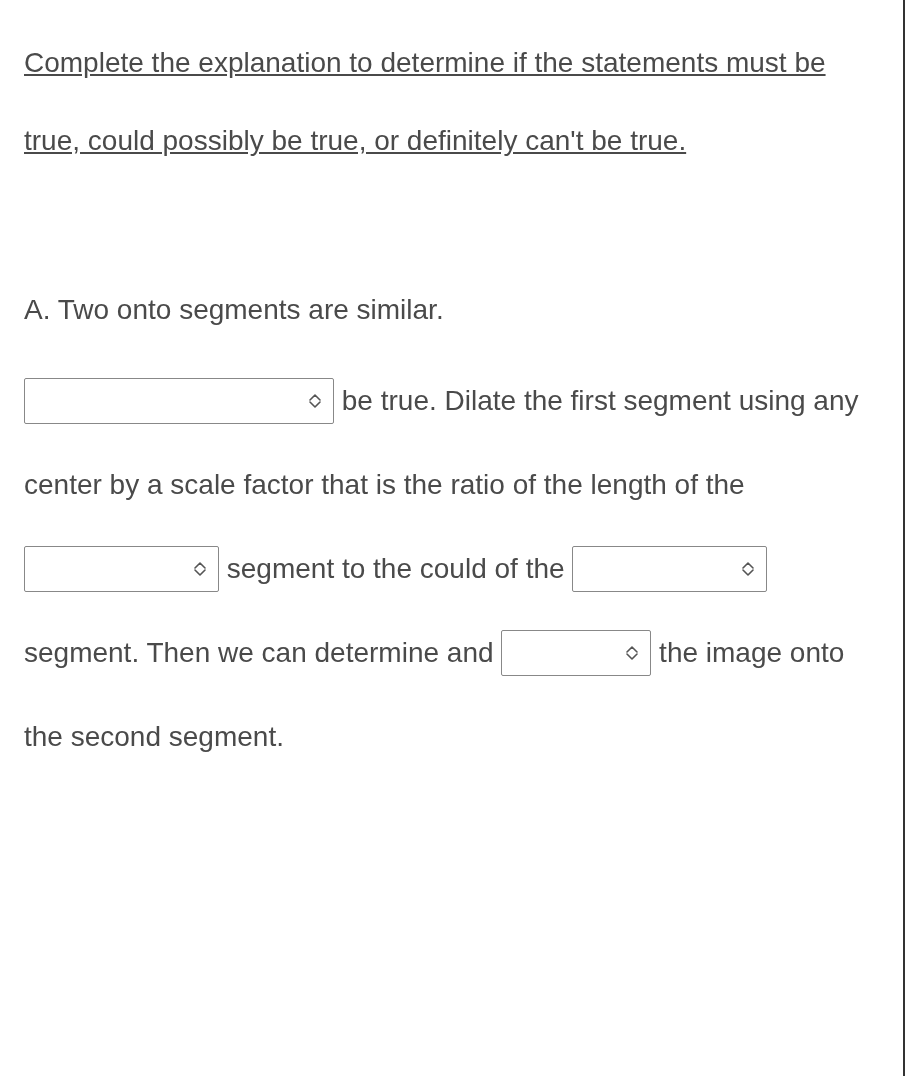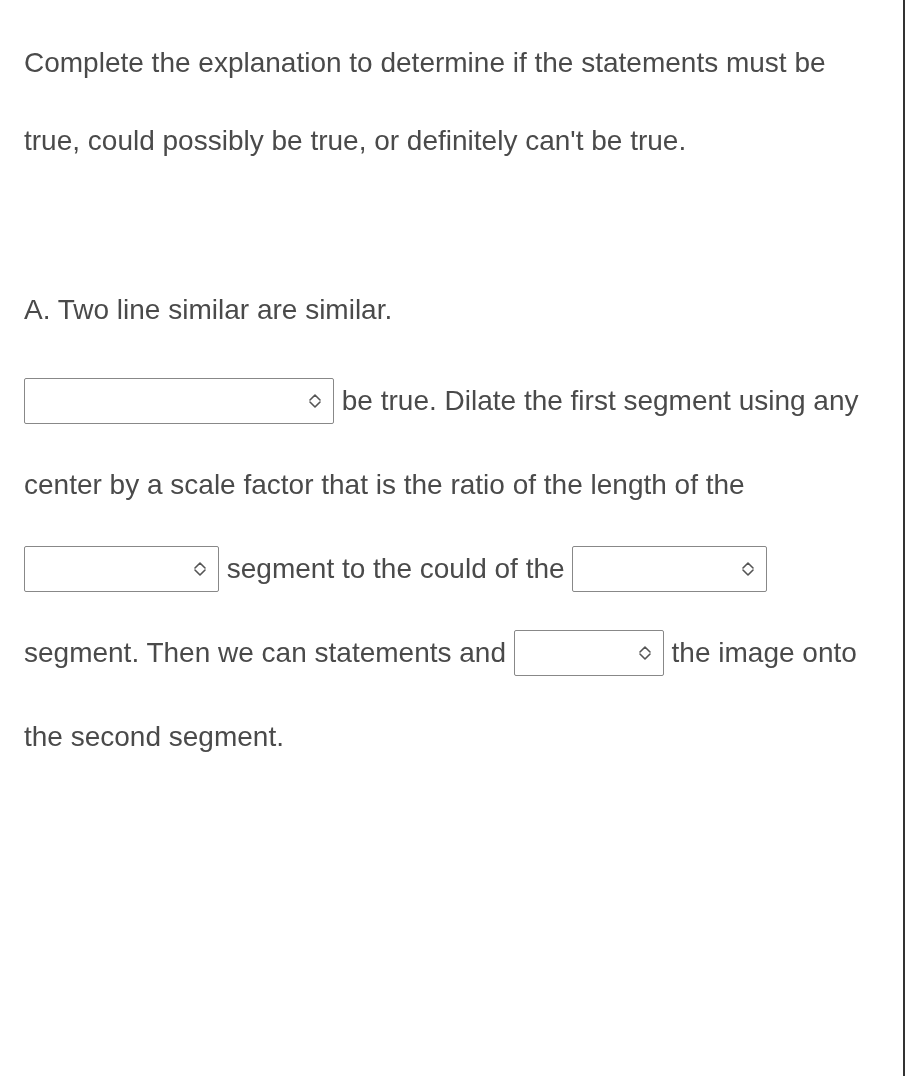"Complete the explanation to determine" .intro { text-decoration: none -> underline }
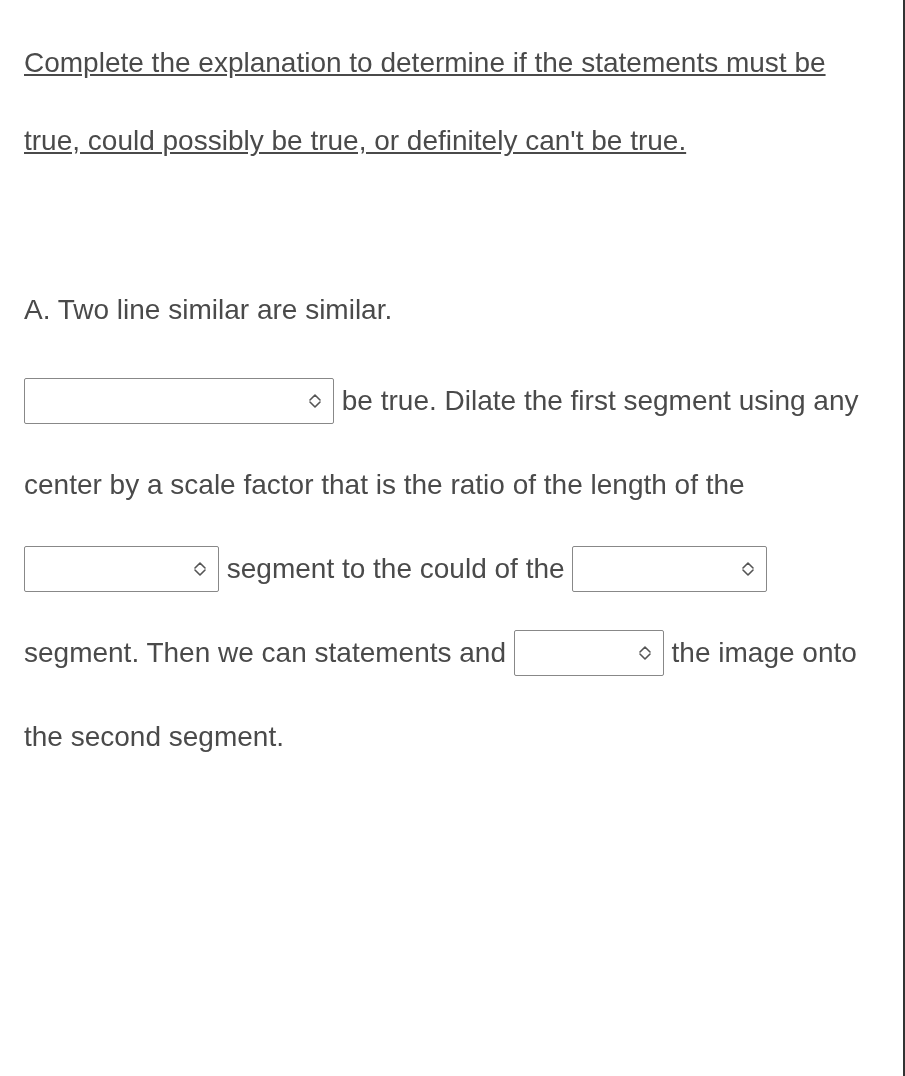"A. Two line similar are" div.statement-label { text: line similar -> onto segments }
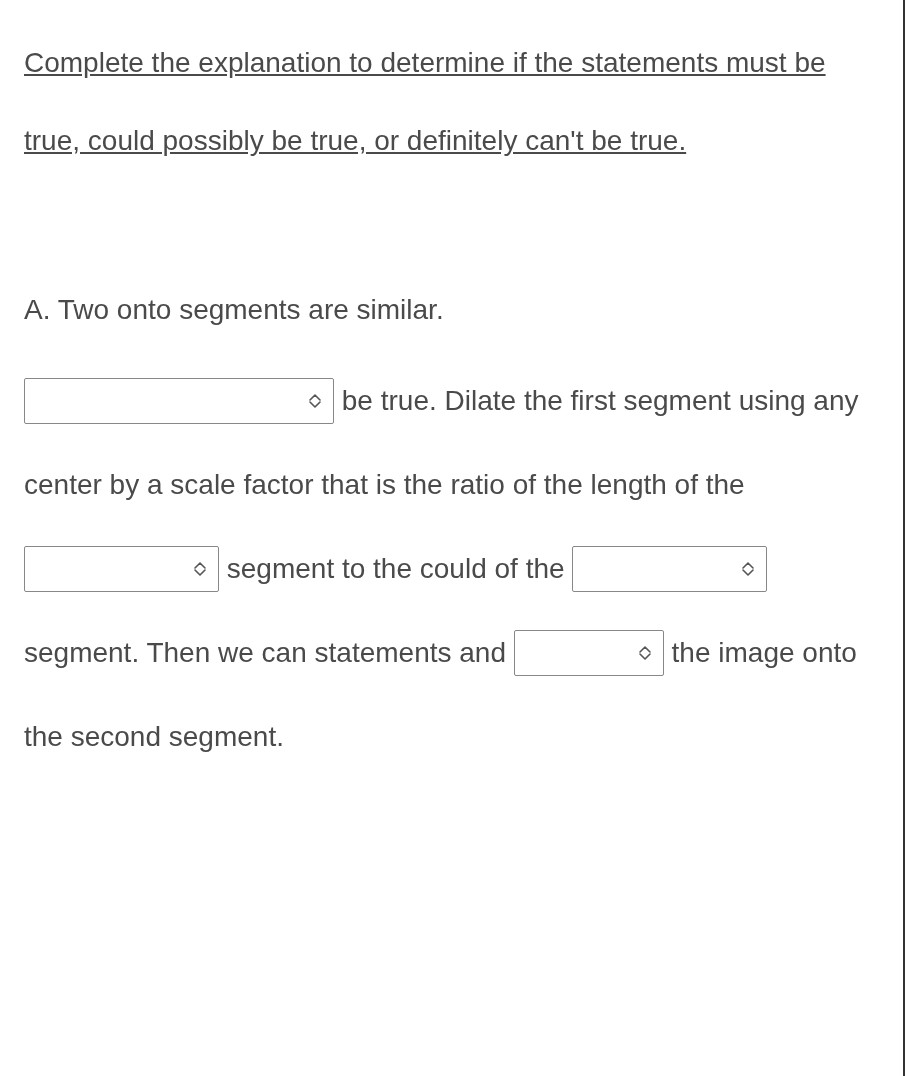"segment. Then we can statements" span.inline-text { text: statements -> determine }
